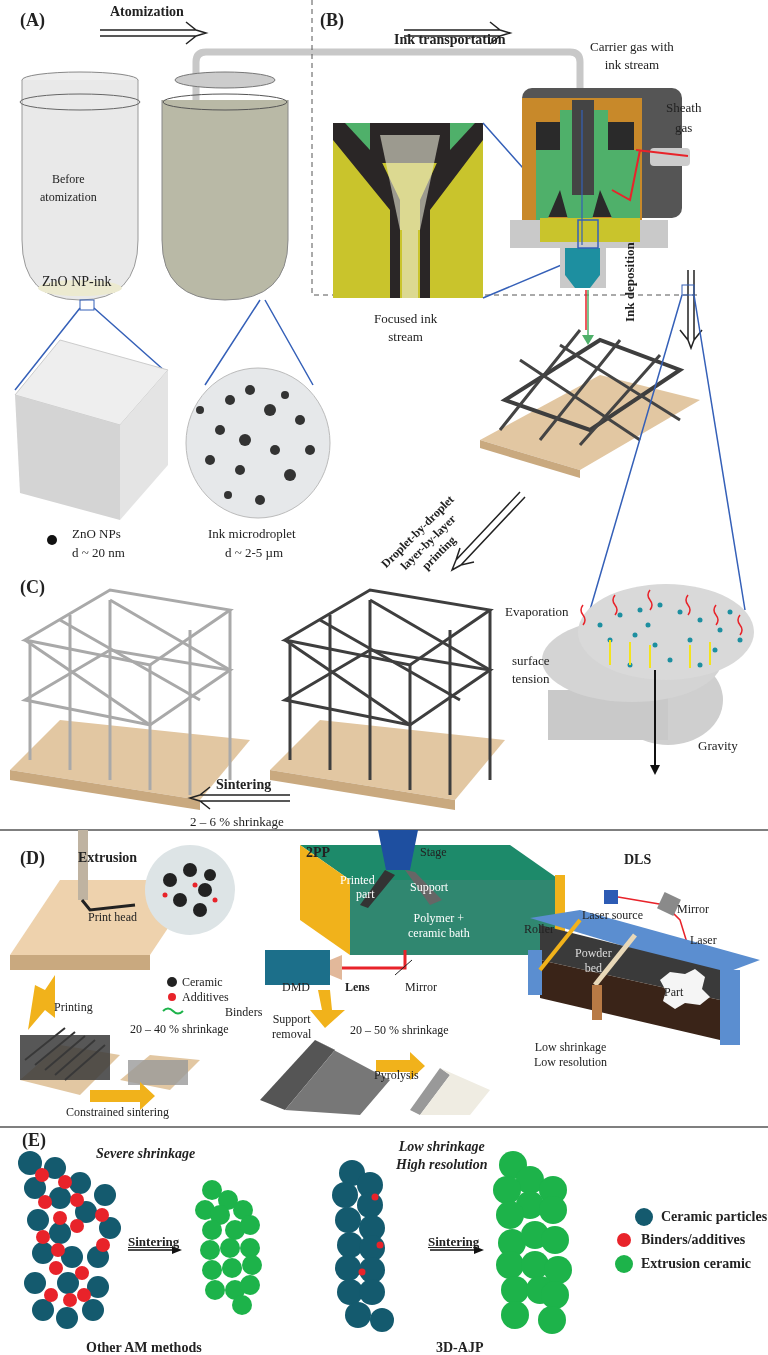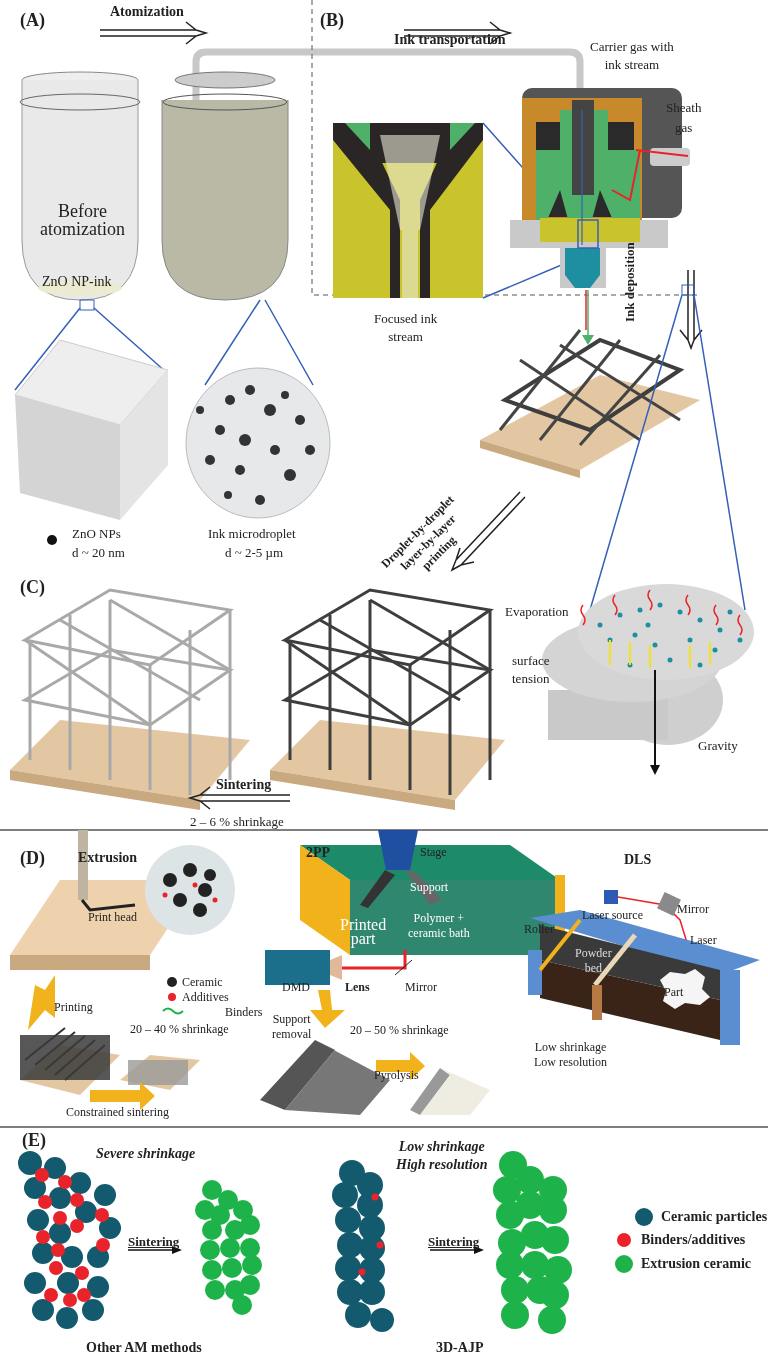"Before" div.lbl { font-size: 18px -> 12px; margin-top: 32px -> none }
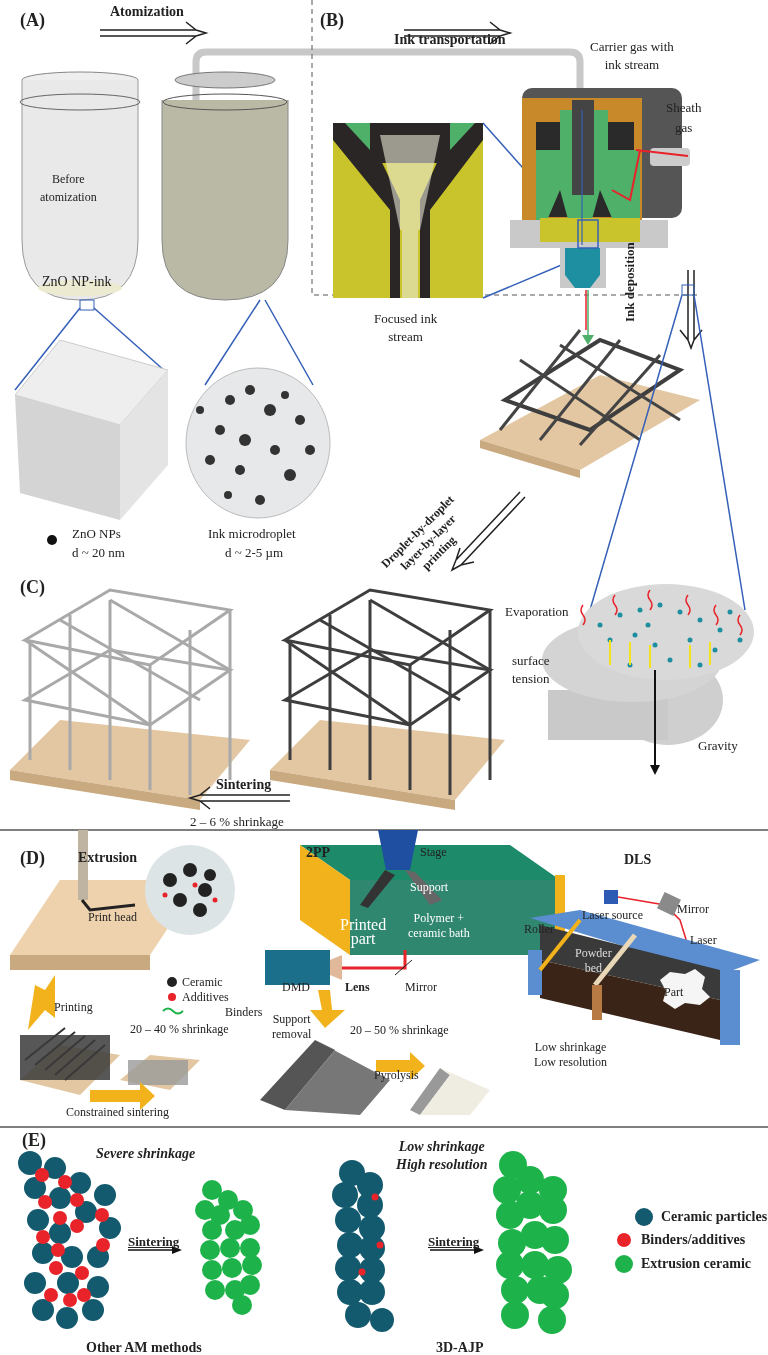"Printed" div.lbl { font-size: 16px -> 12px; text-align: none -> right; top: 918px -> 873px }
